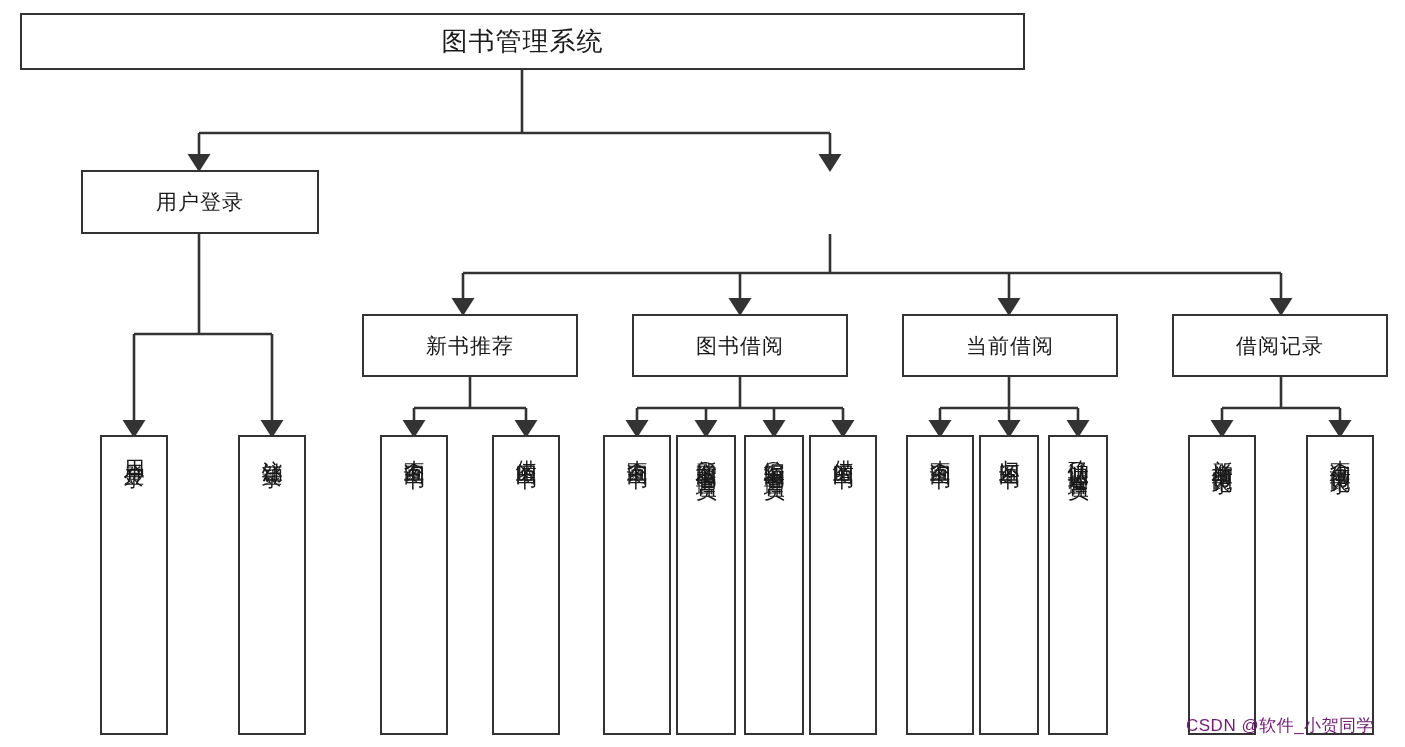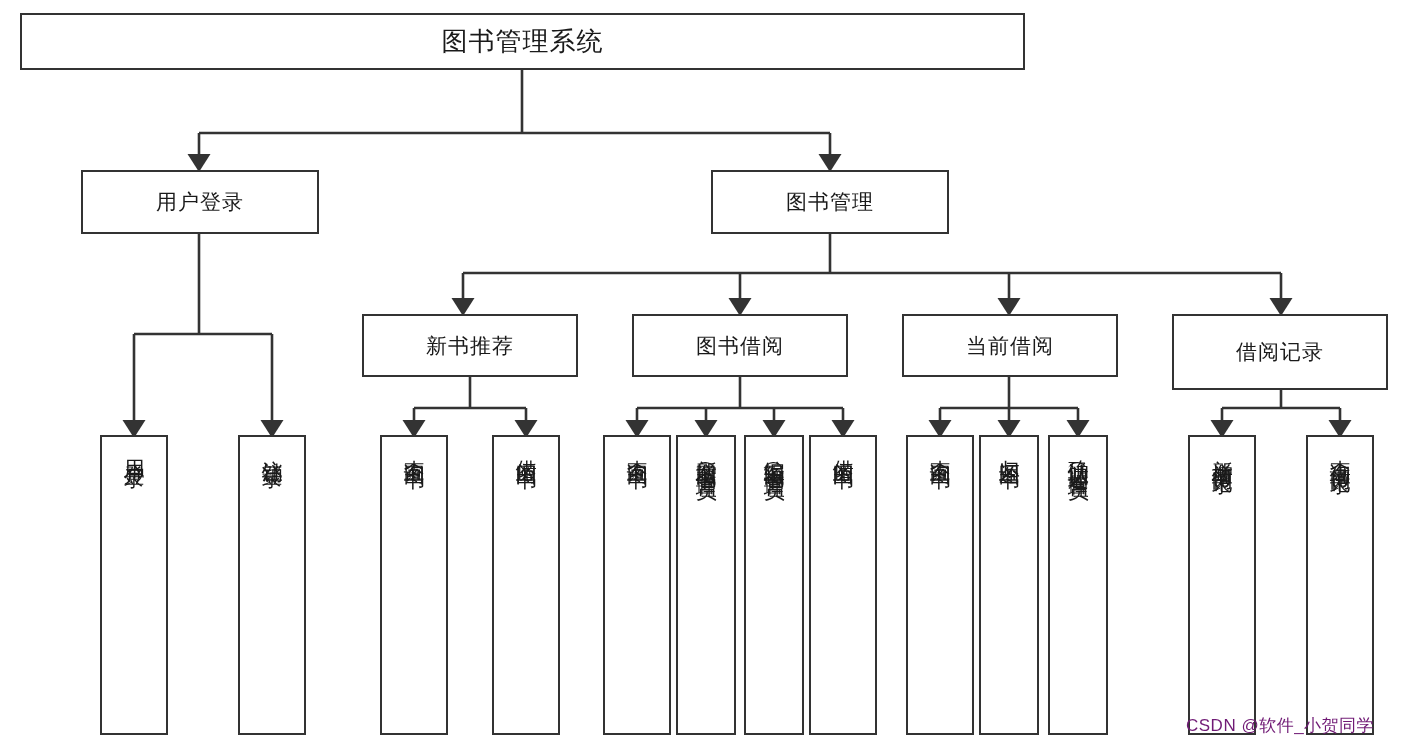"图书管理" div.node { html: <div> <span>图书管理</span> </div> -> none }
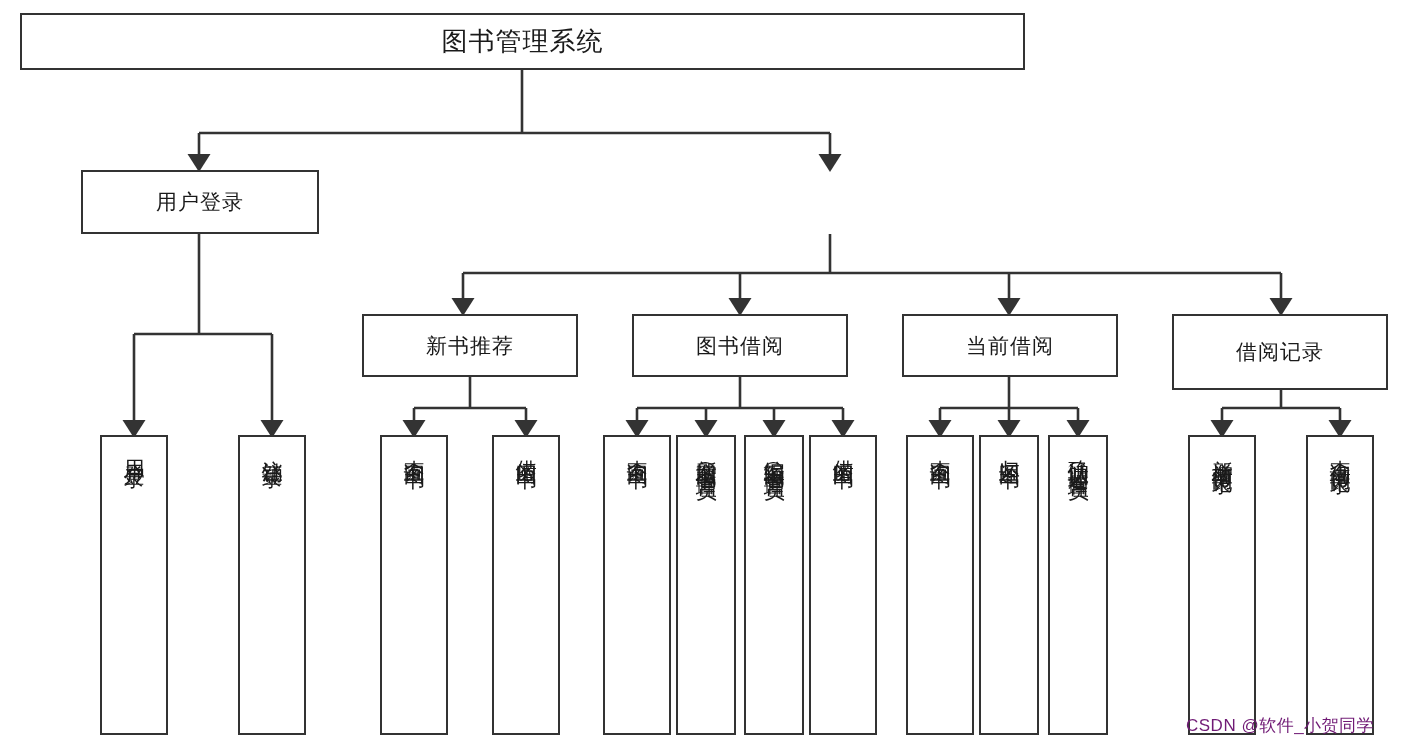"借阅记录" div.node { height: 76px -> 63px }
